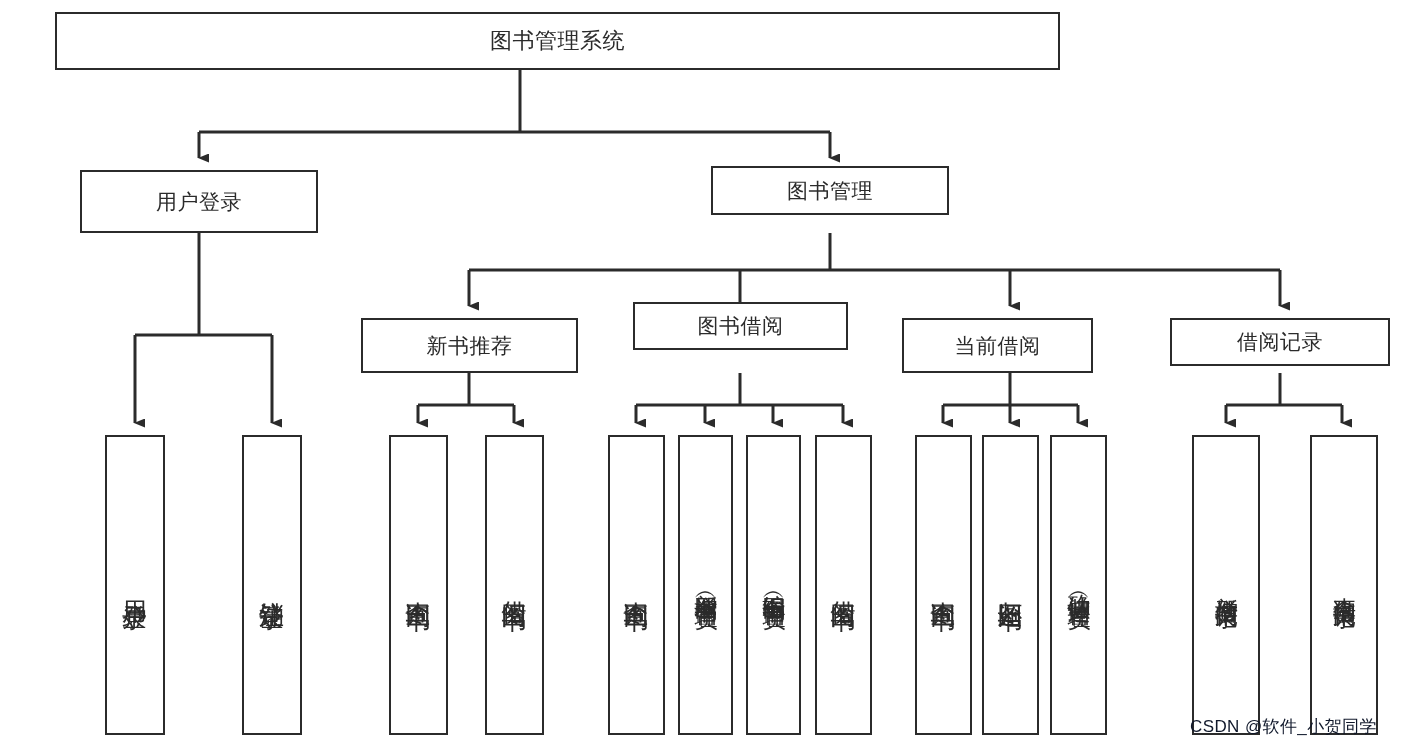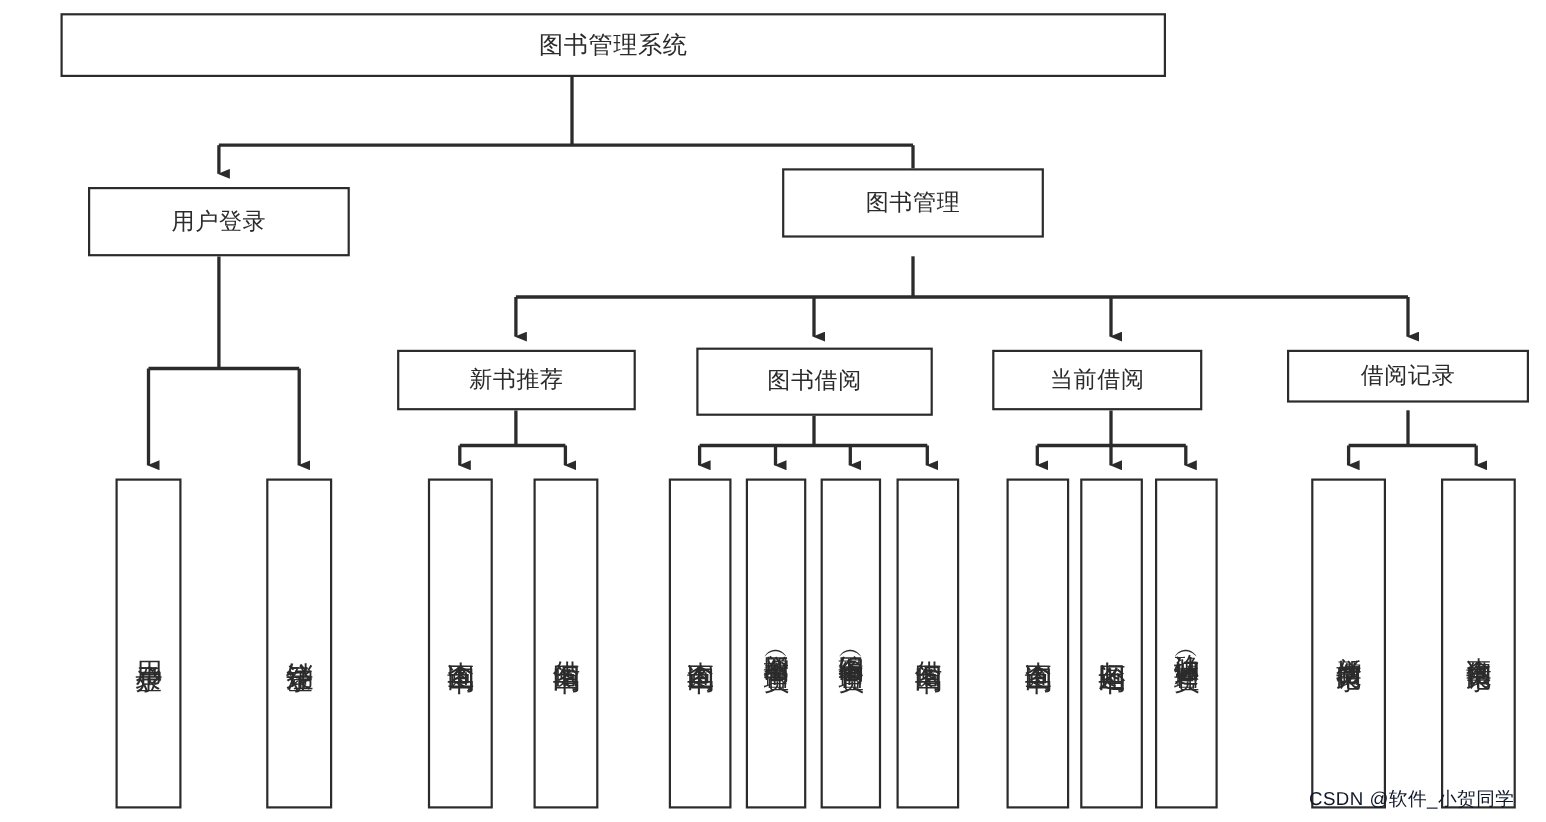"图书管理" div.node { height: 63px -> 49px; top: 153px -> 166px }
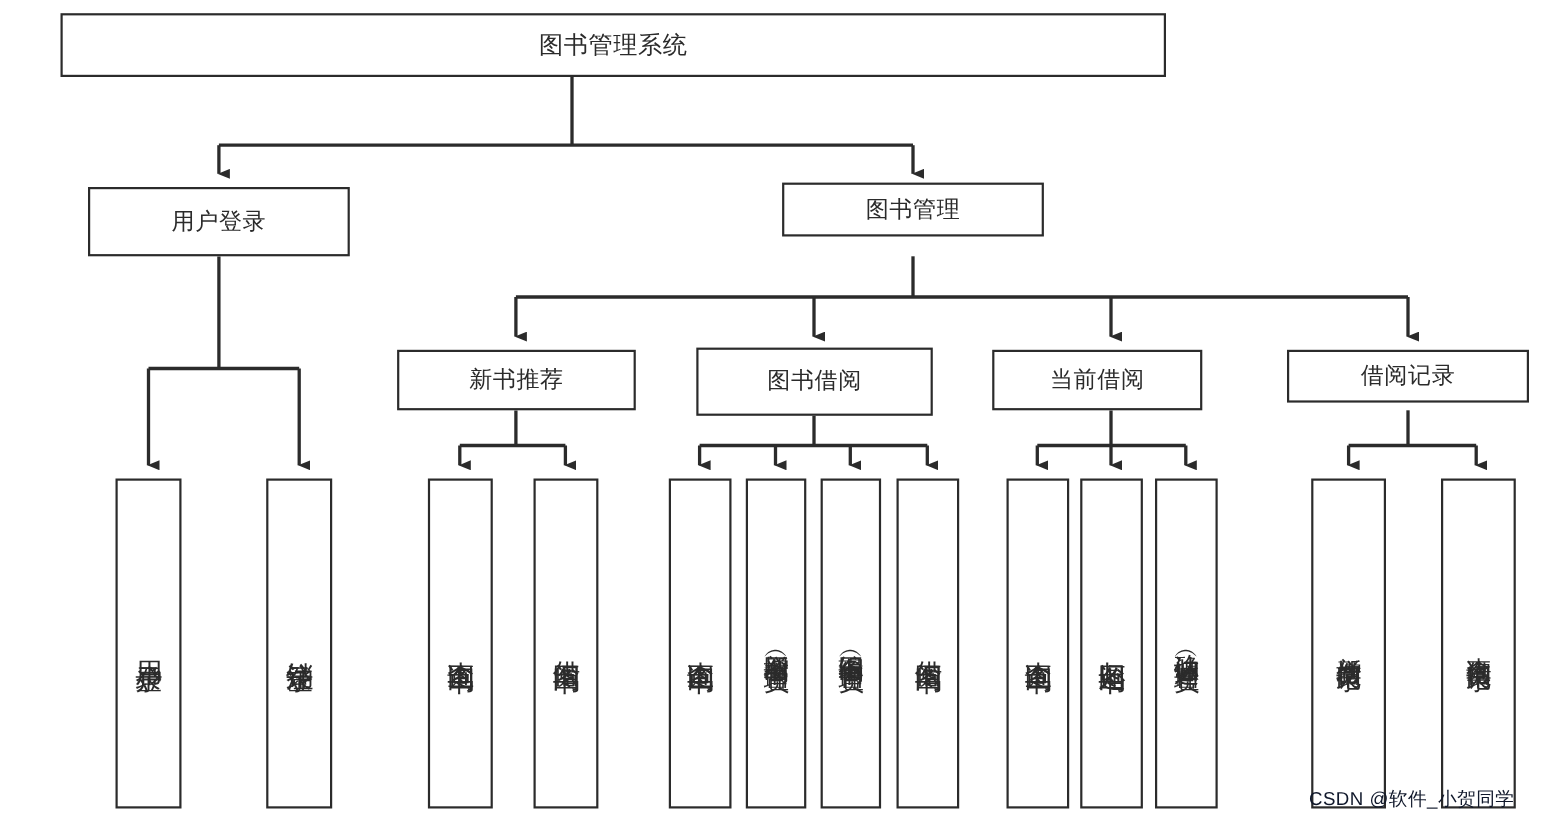"图书借阅" div.node { height: 62px -> 48px; top: 316px -> 302px }
